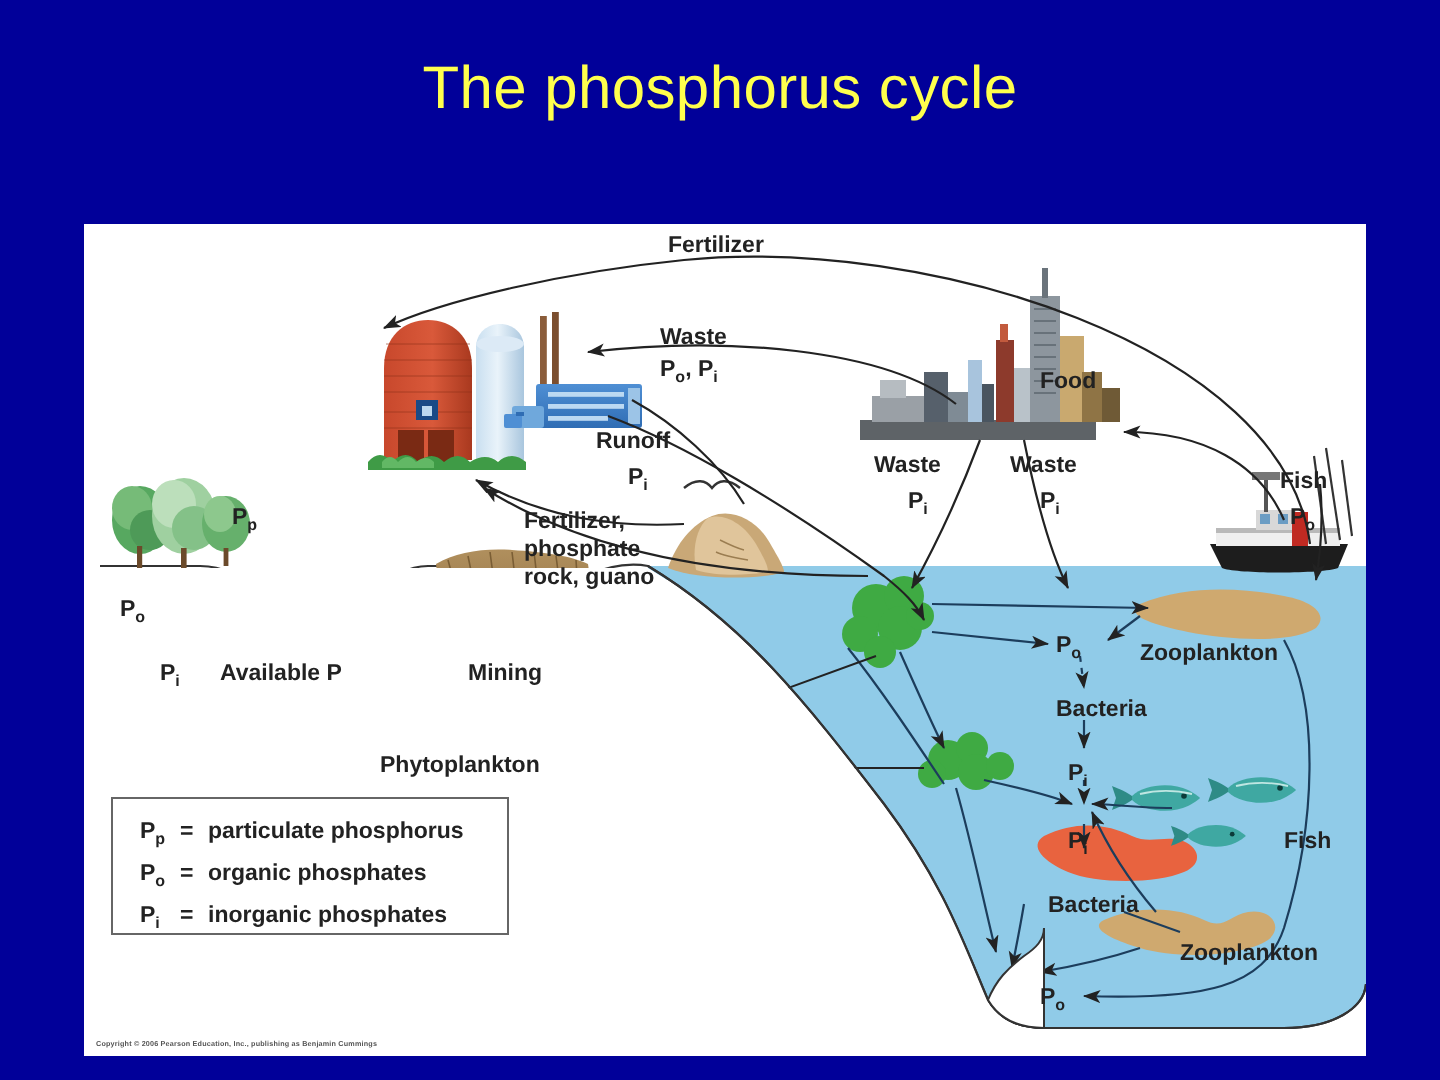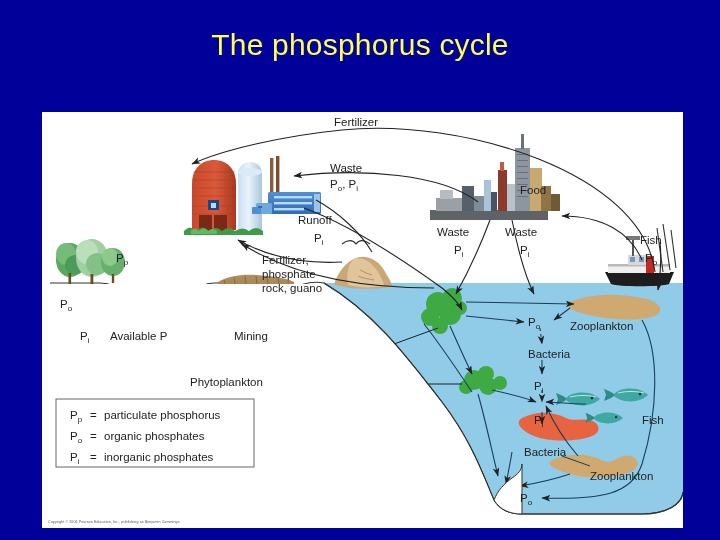"Fertilizer" #panel { font-weight: none -> bold }
